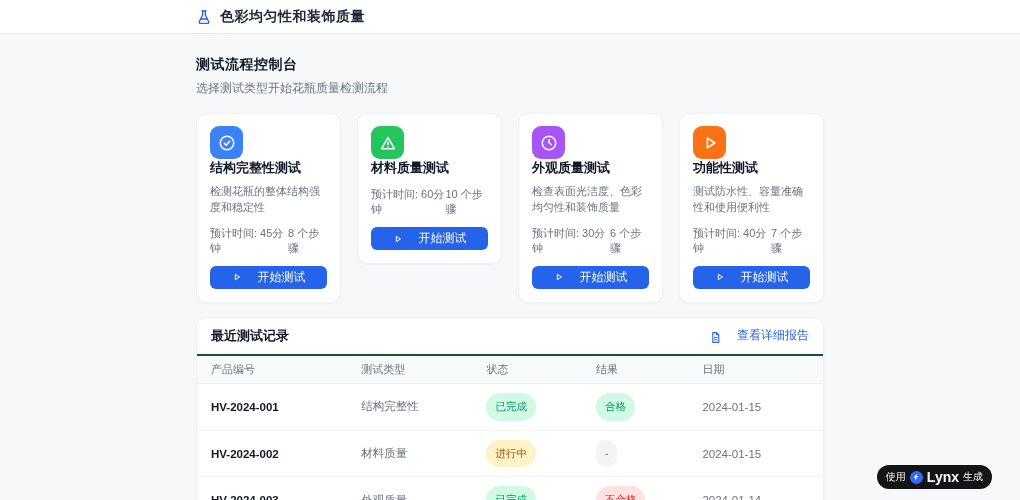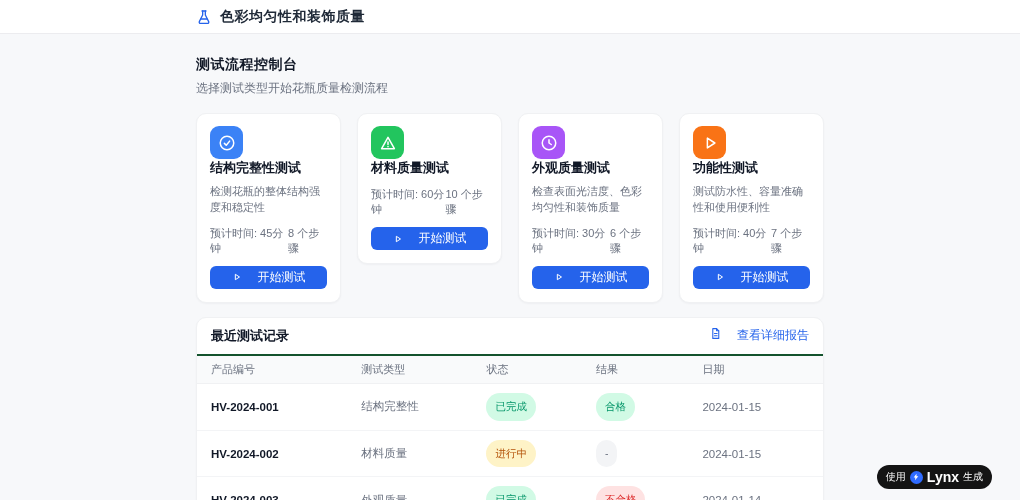"查看详细报告" .report-link { align-items: flex-start -> flex-end }
